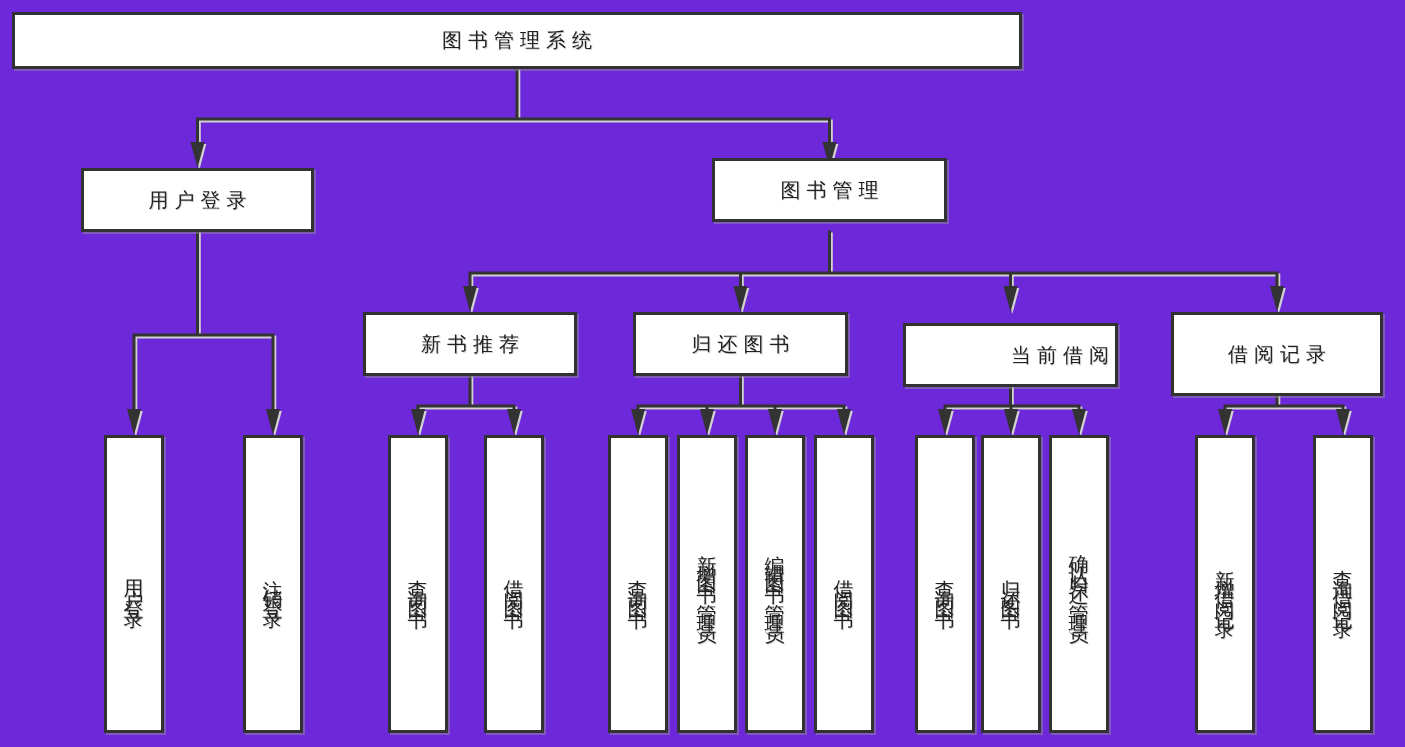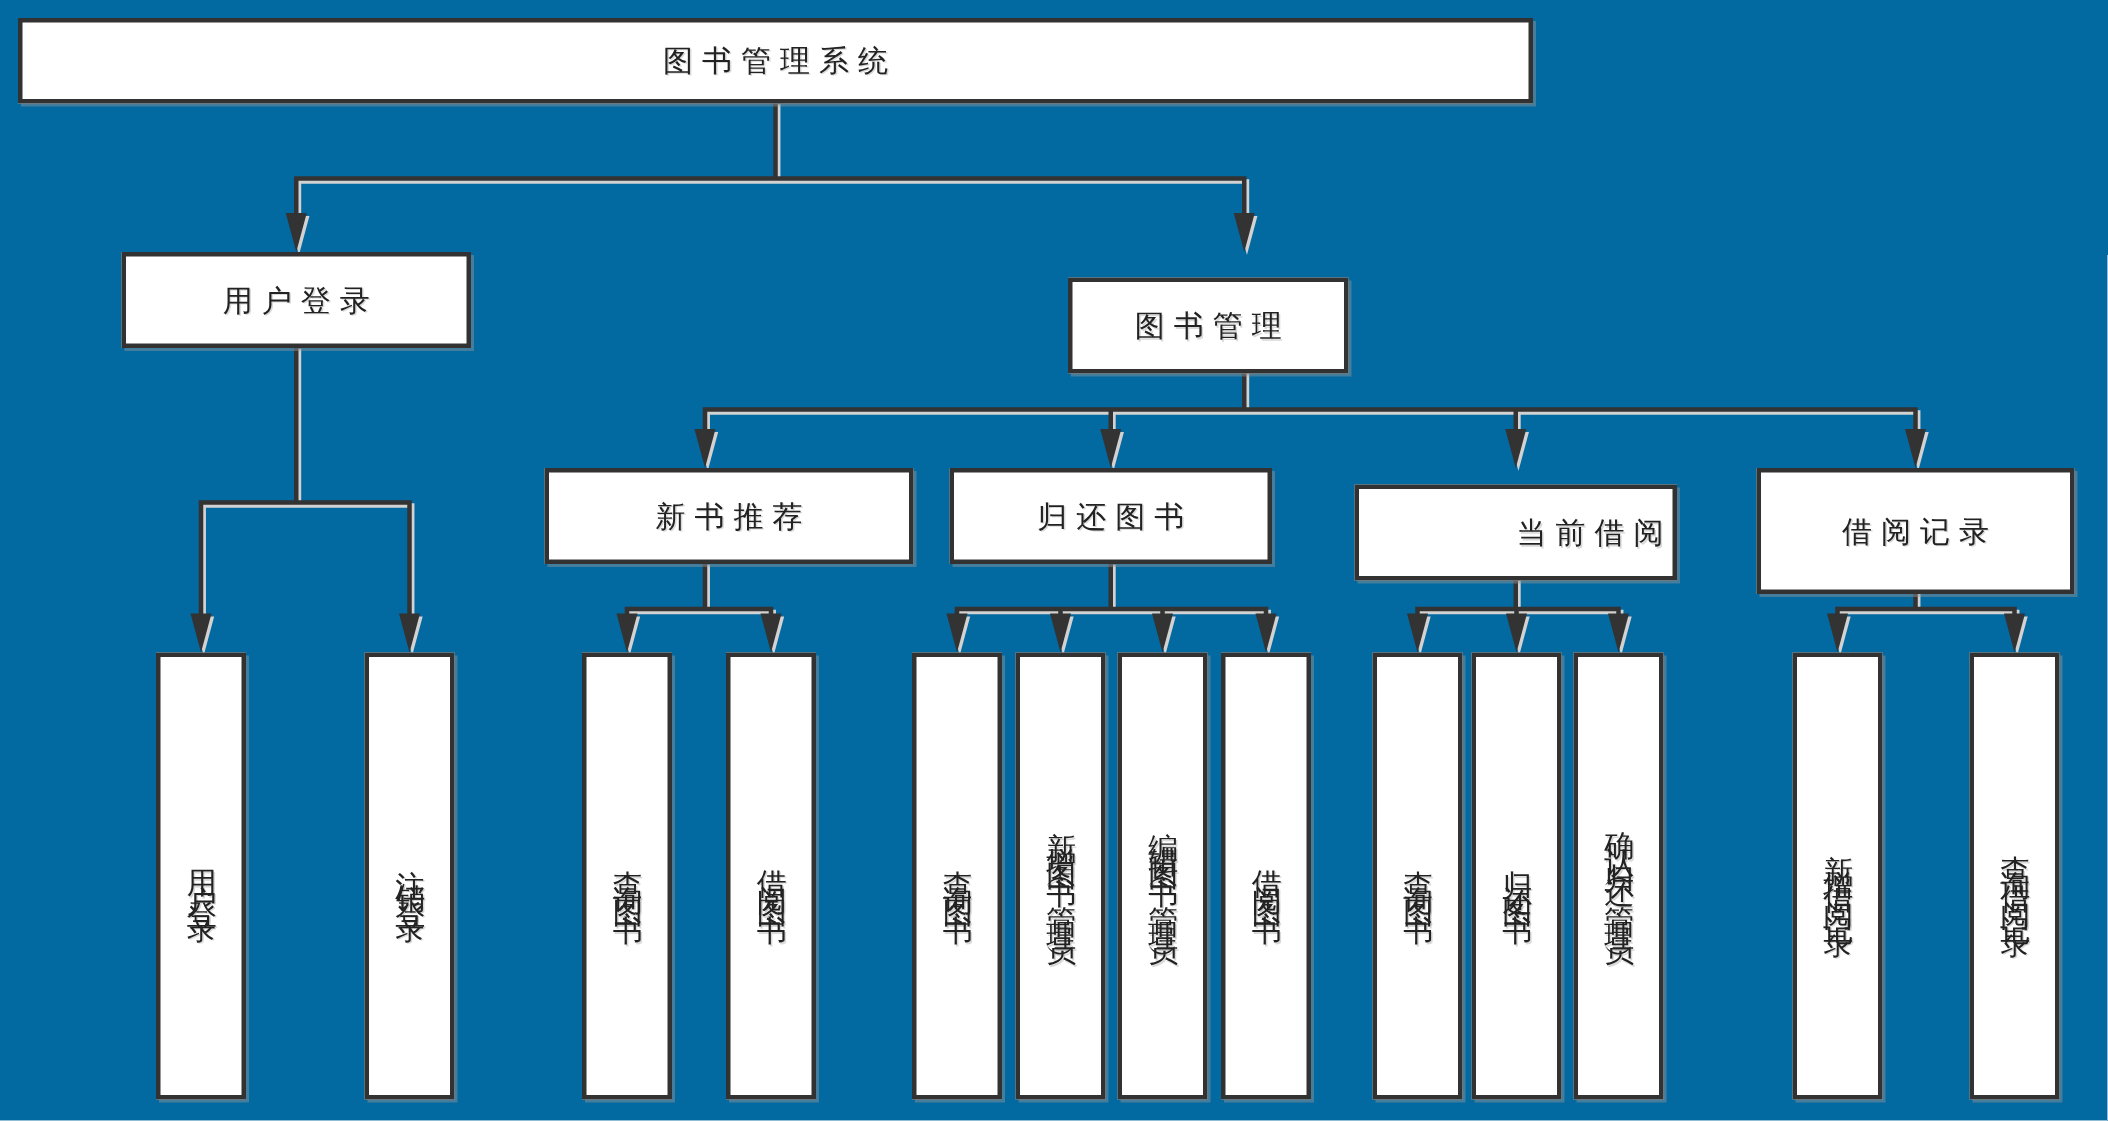"图书管理系统" #canvas { background: #0369a1 -> #6d28d9 }
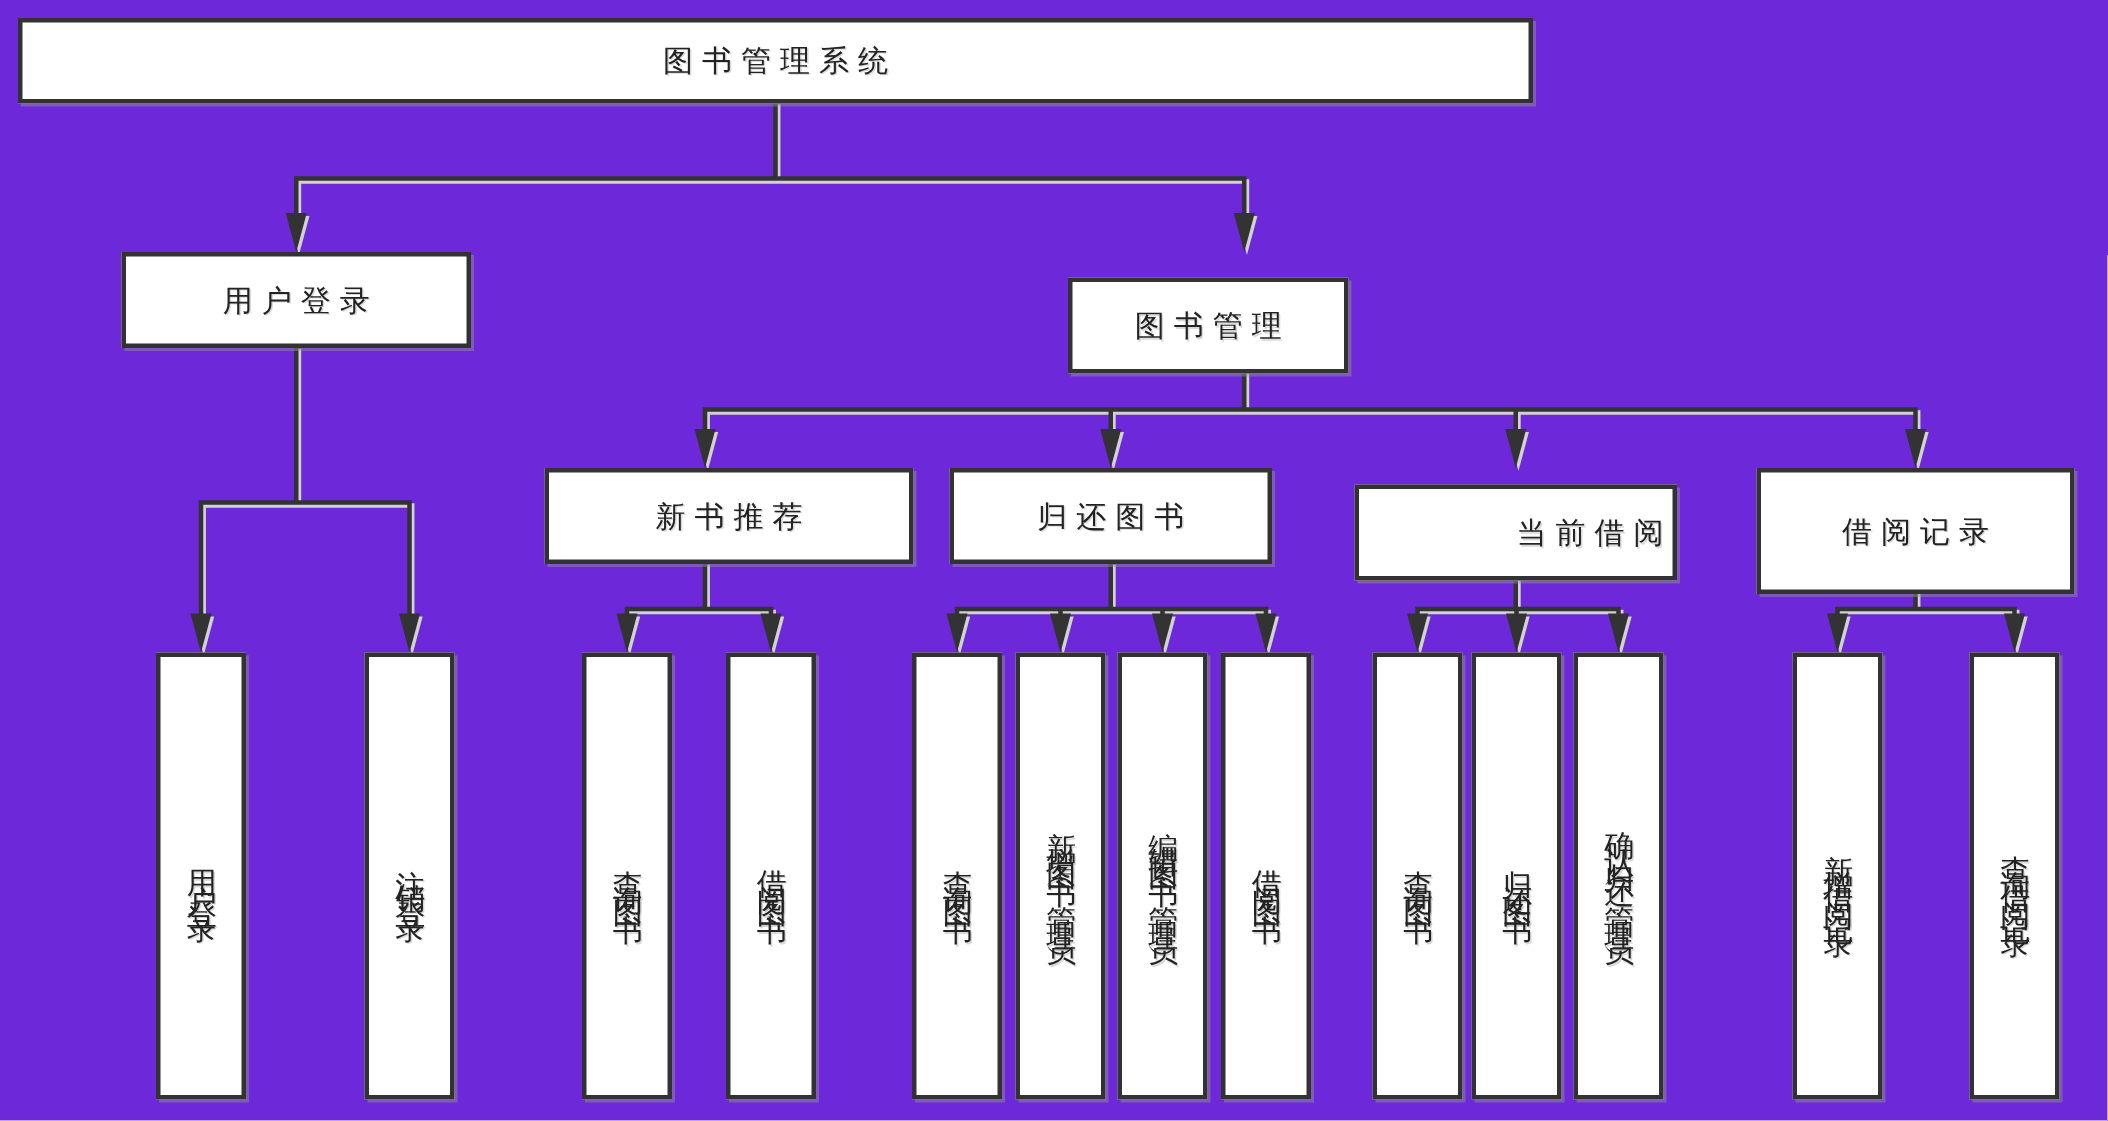"图书管理" div.node { top: 185px -> 158px; width: 187px -> 235px }
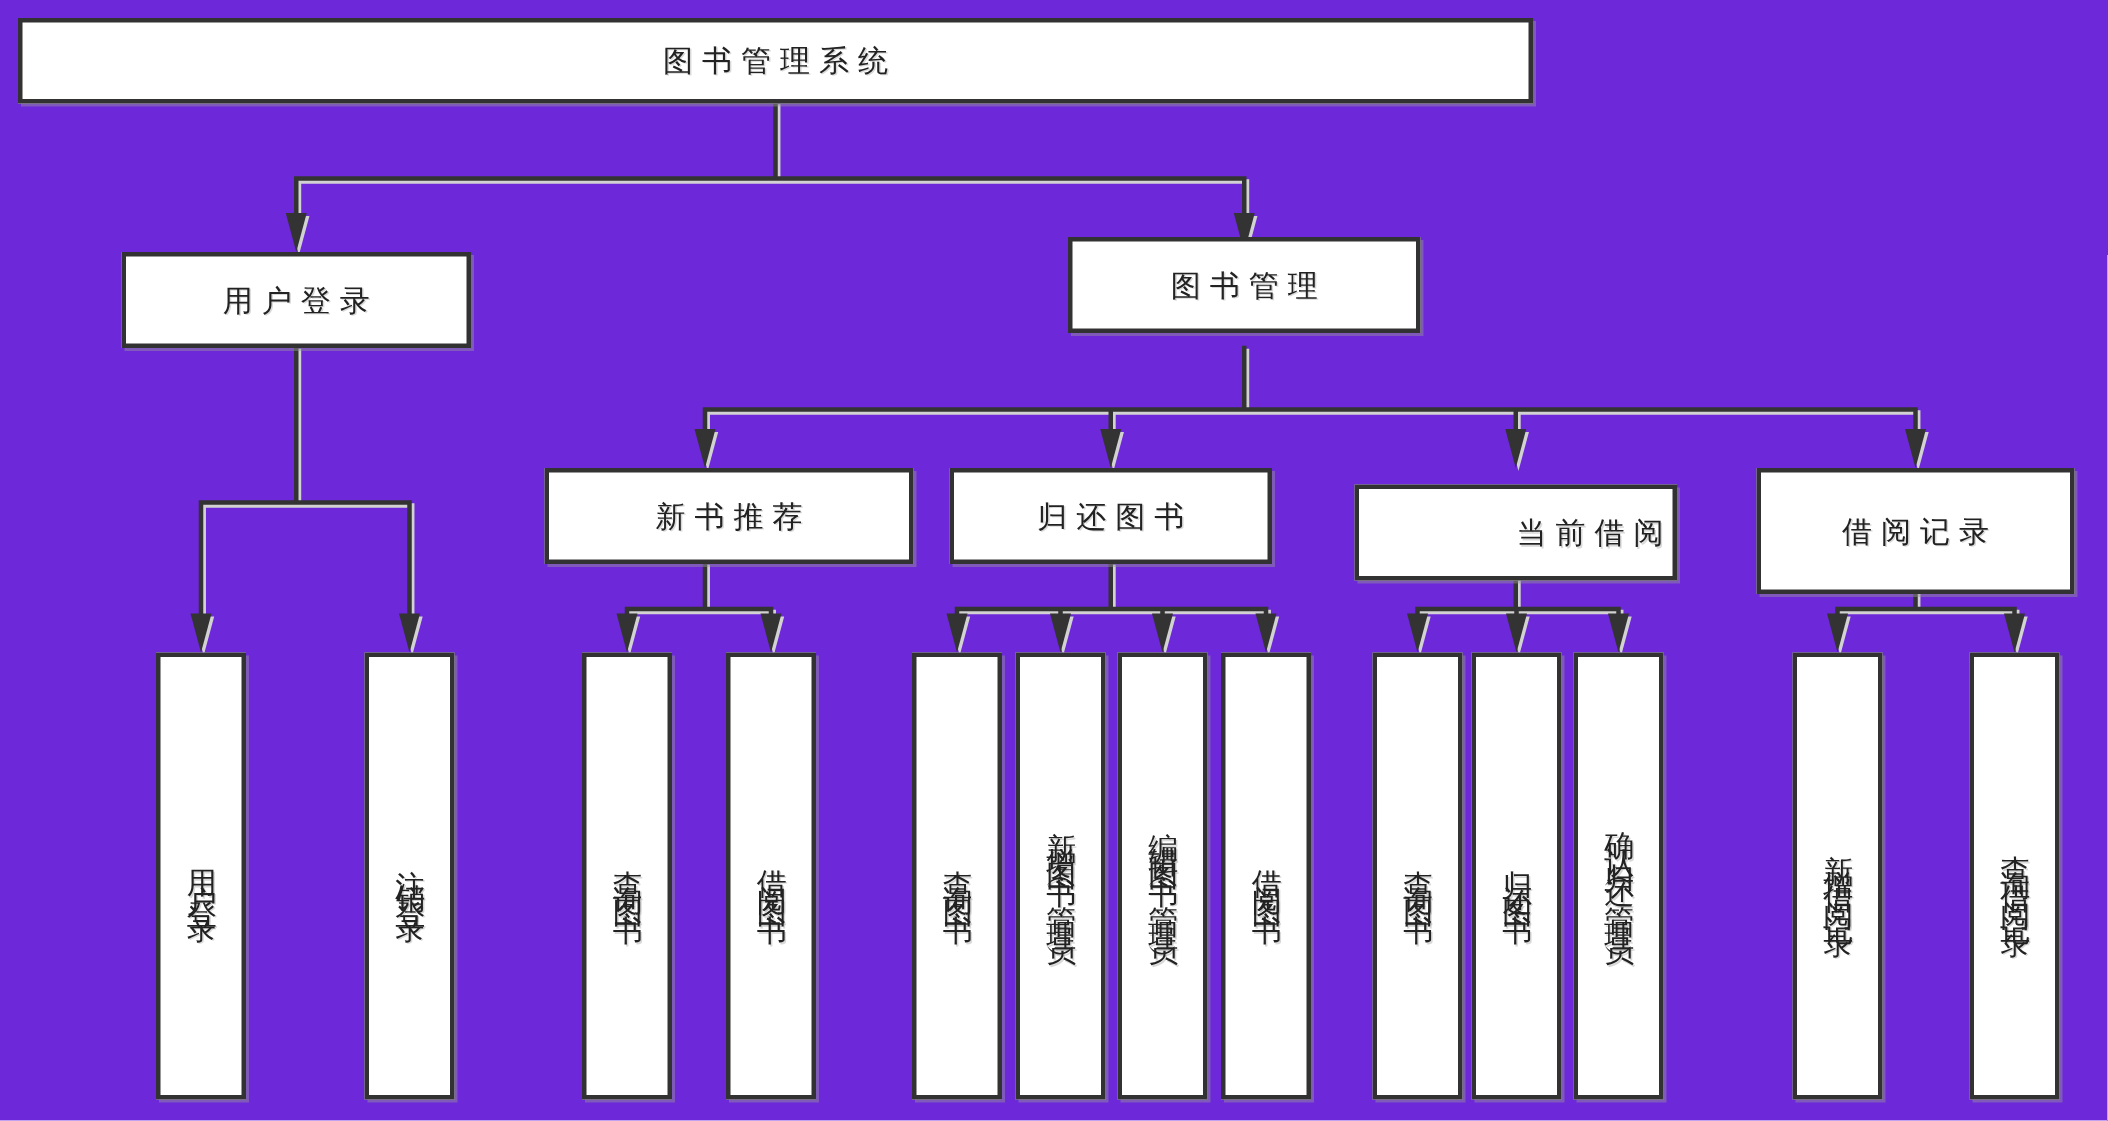"新书推荐" div.node { width: 246px -> 214px }
